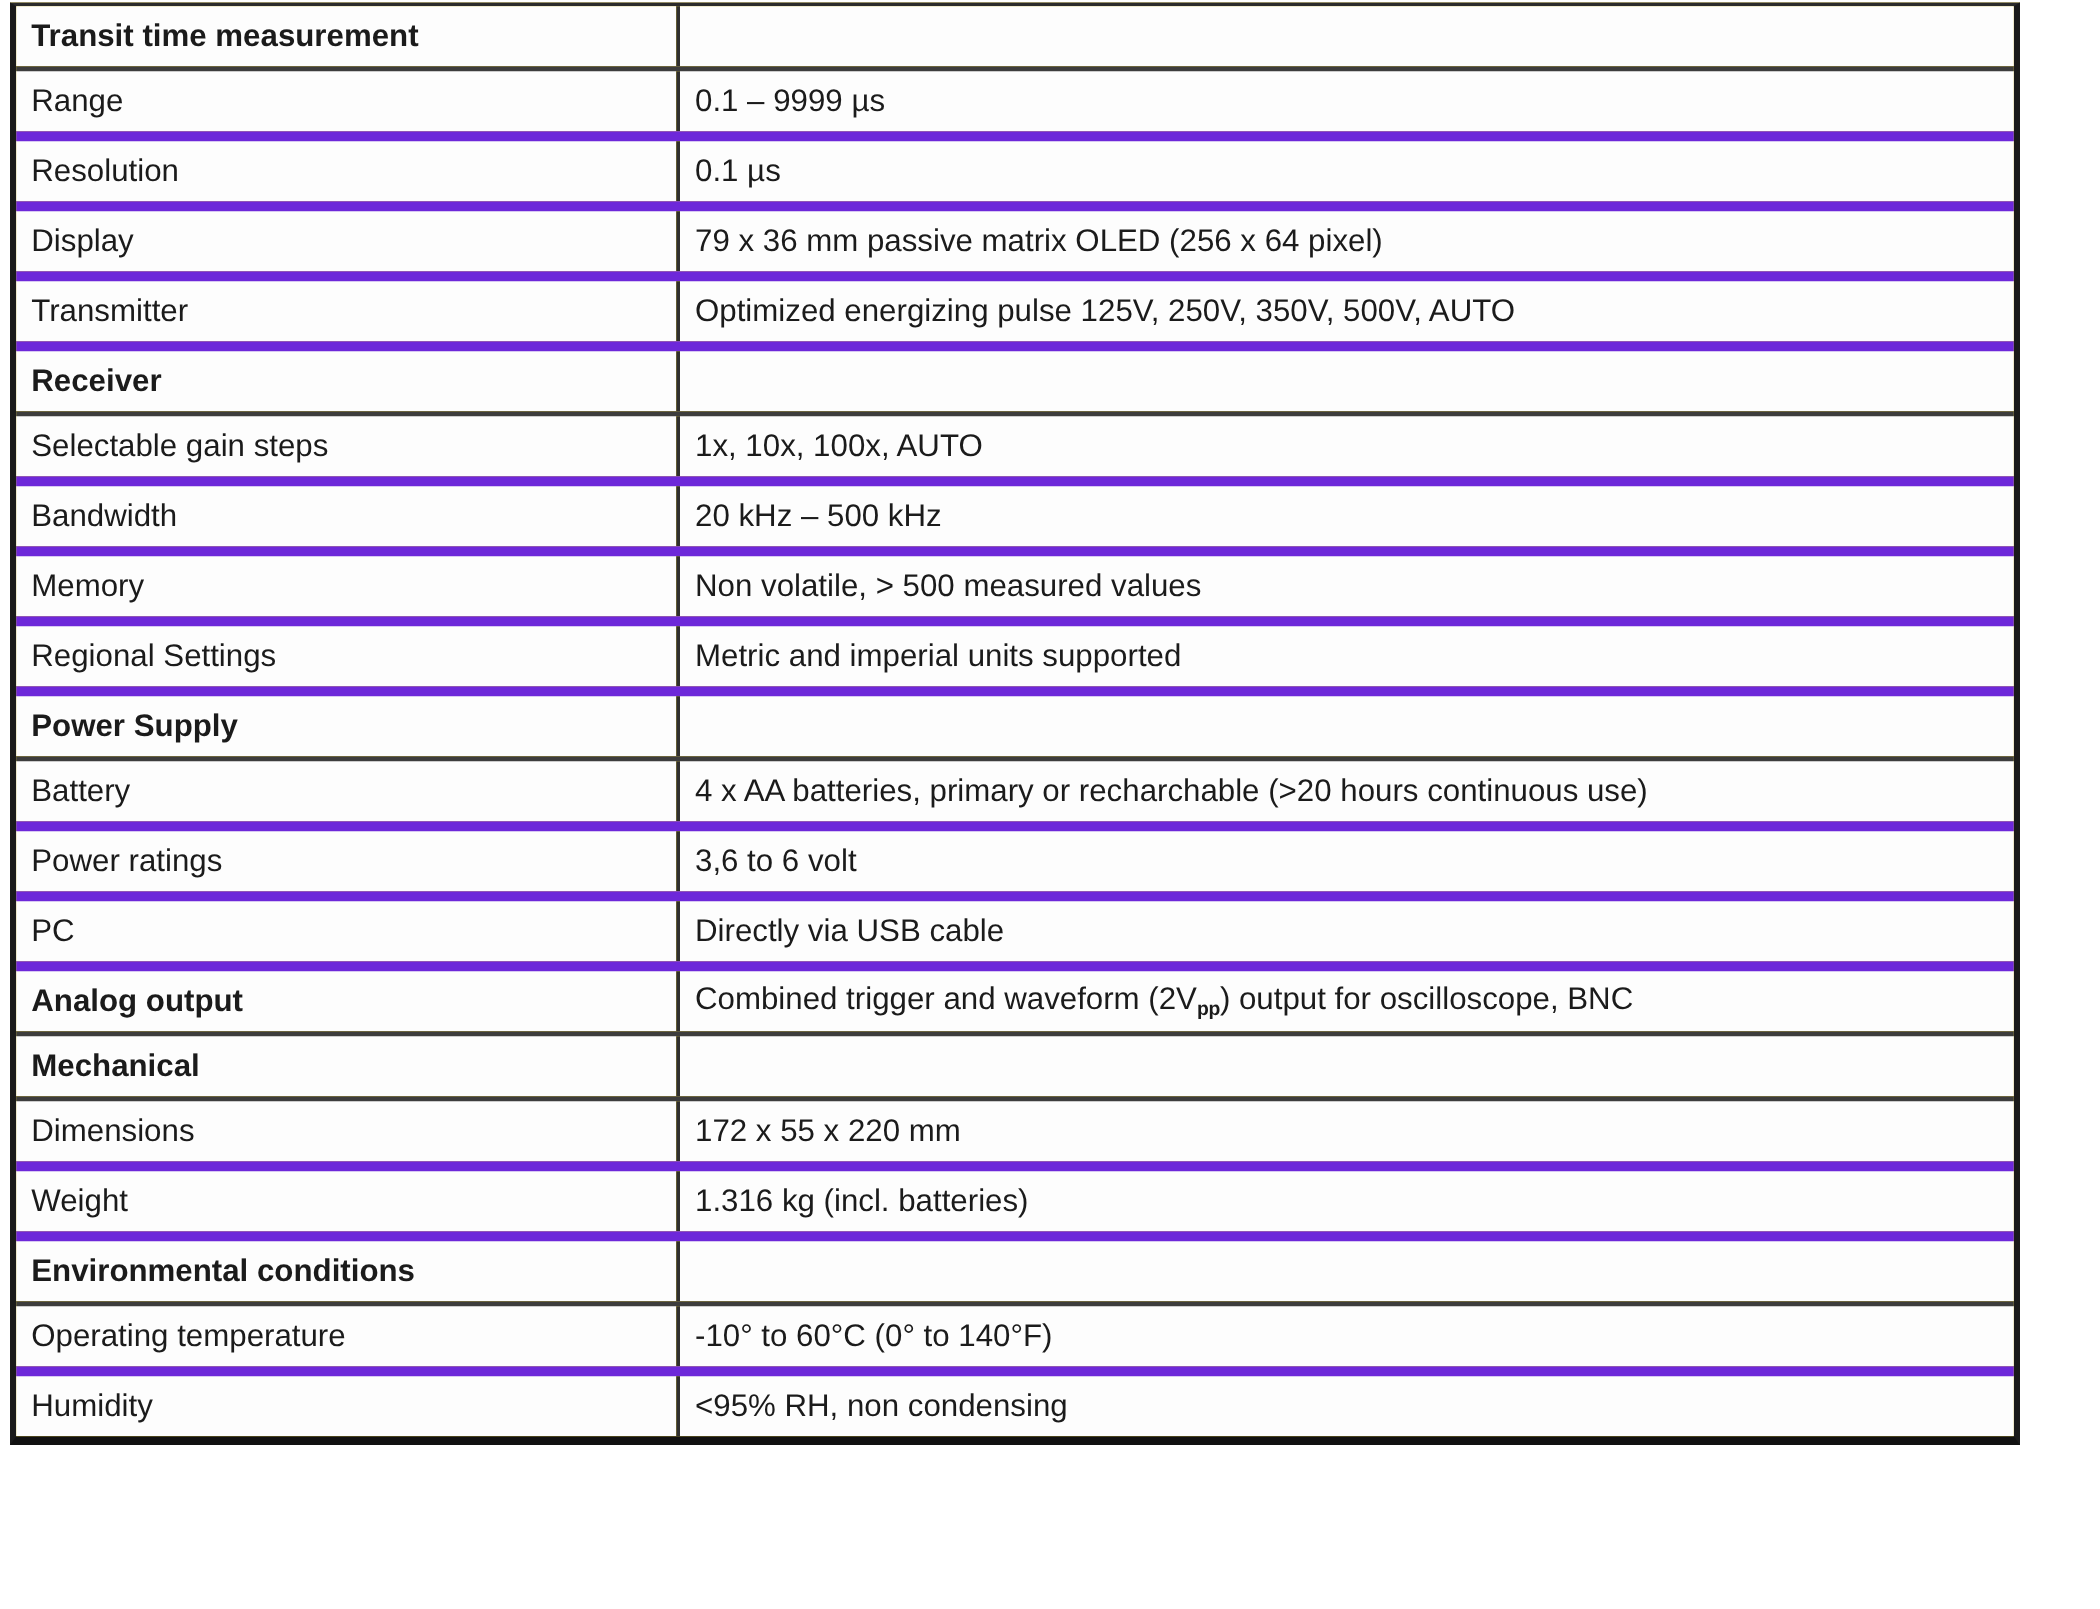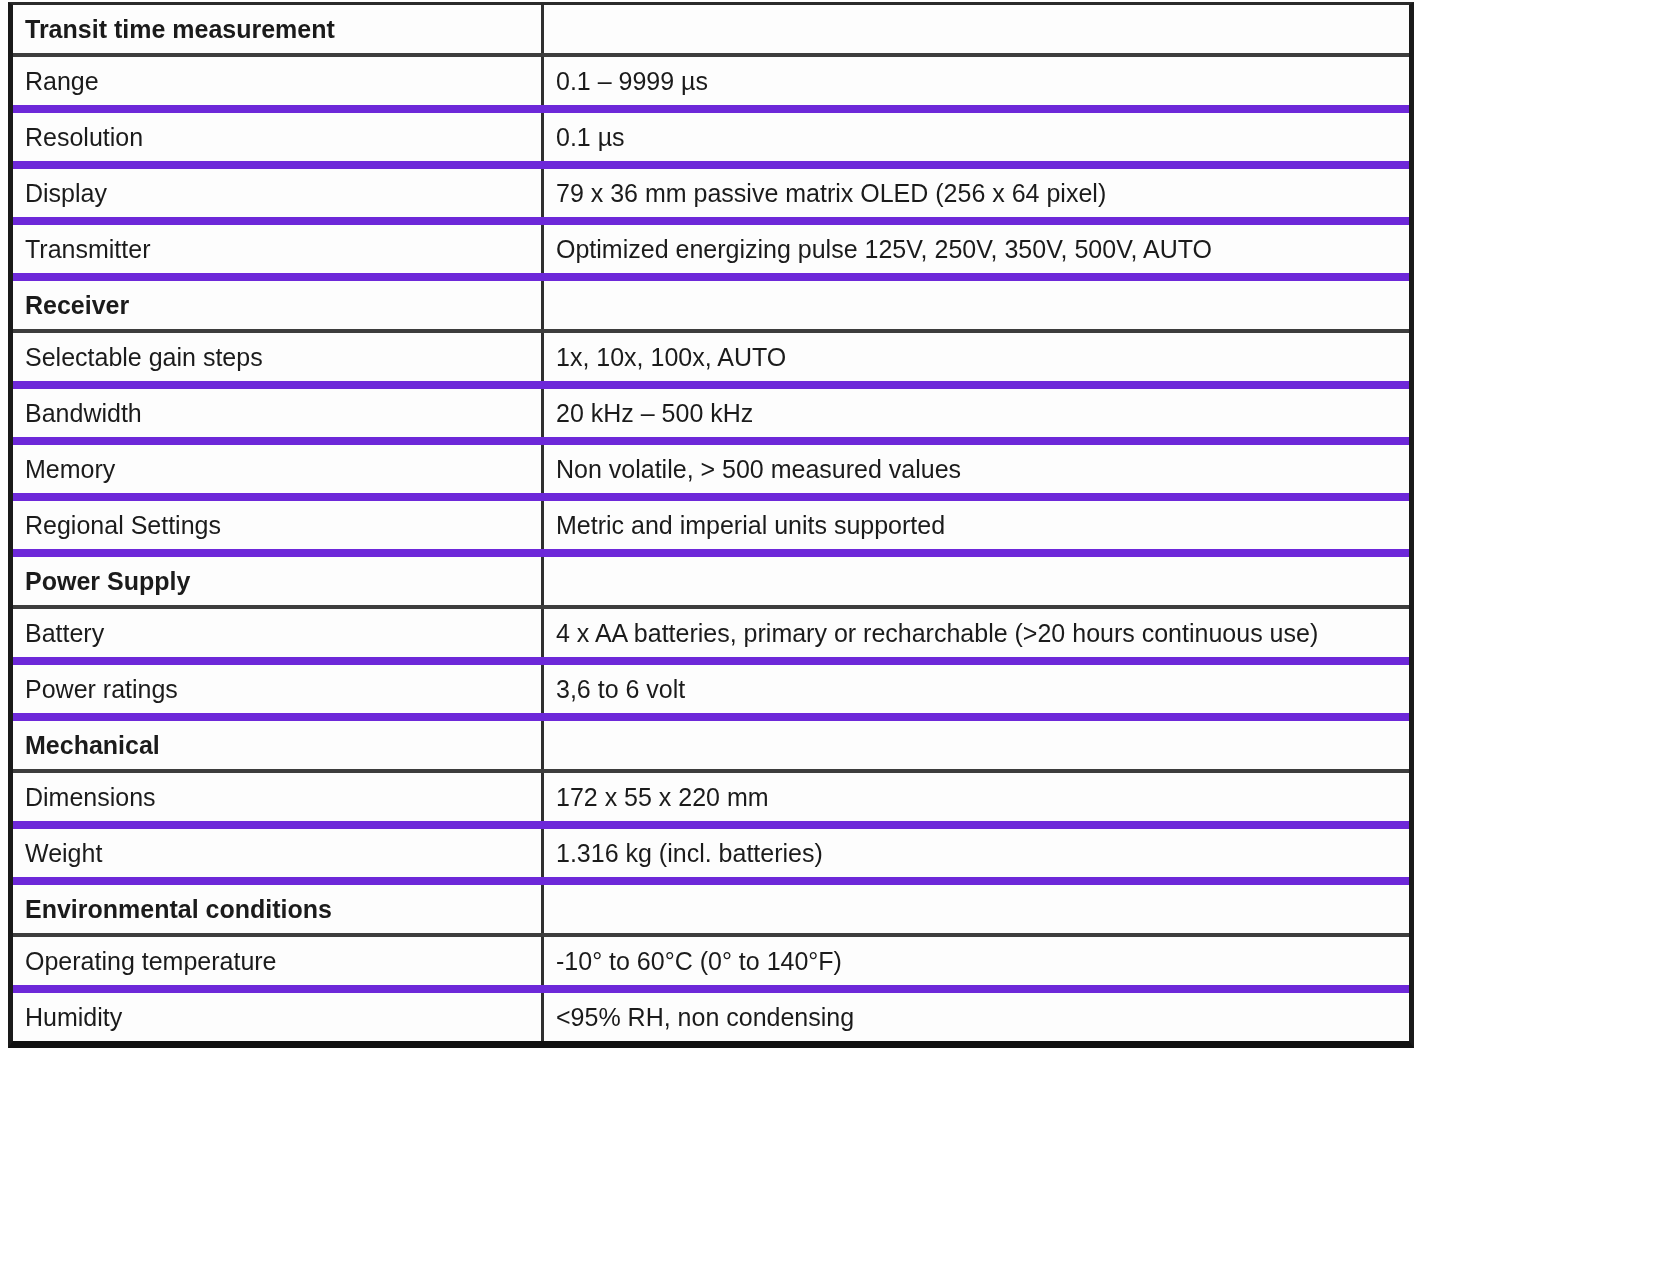"Transit time measurement" #spec-sheet { width: 1406px -> 1608px }
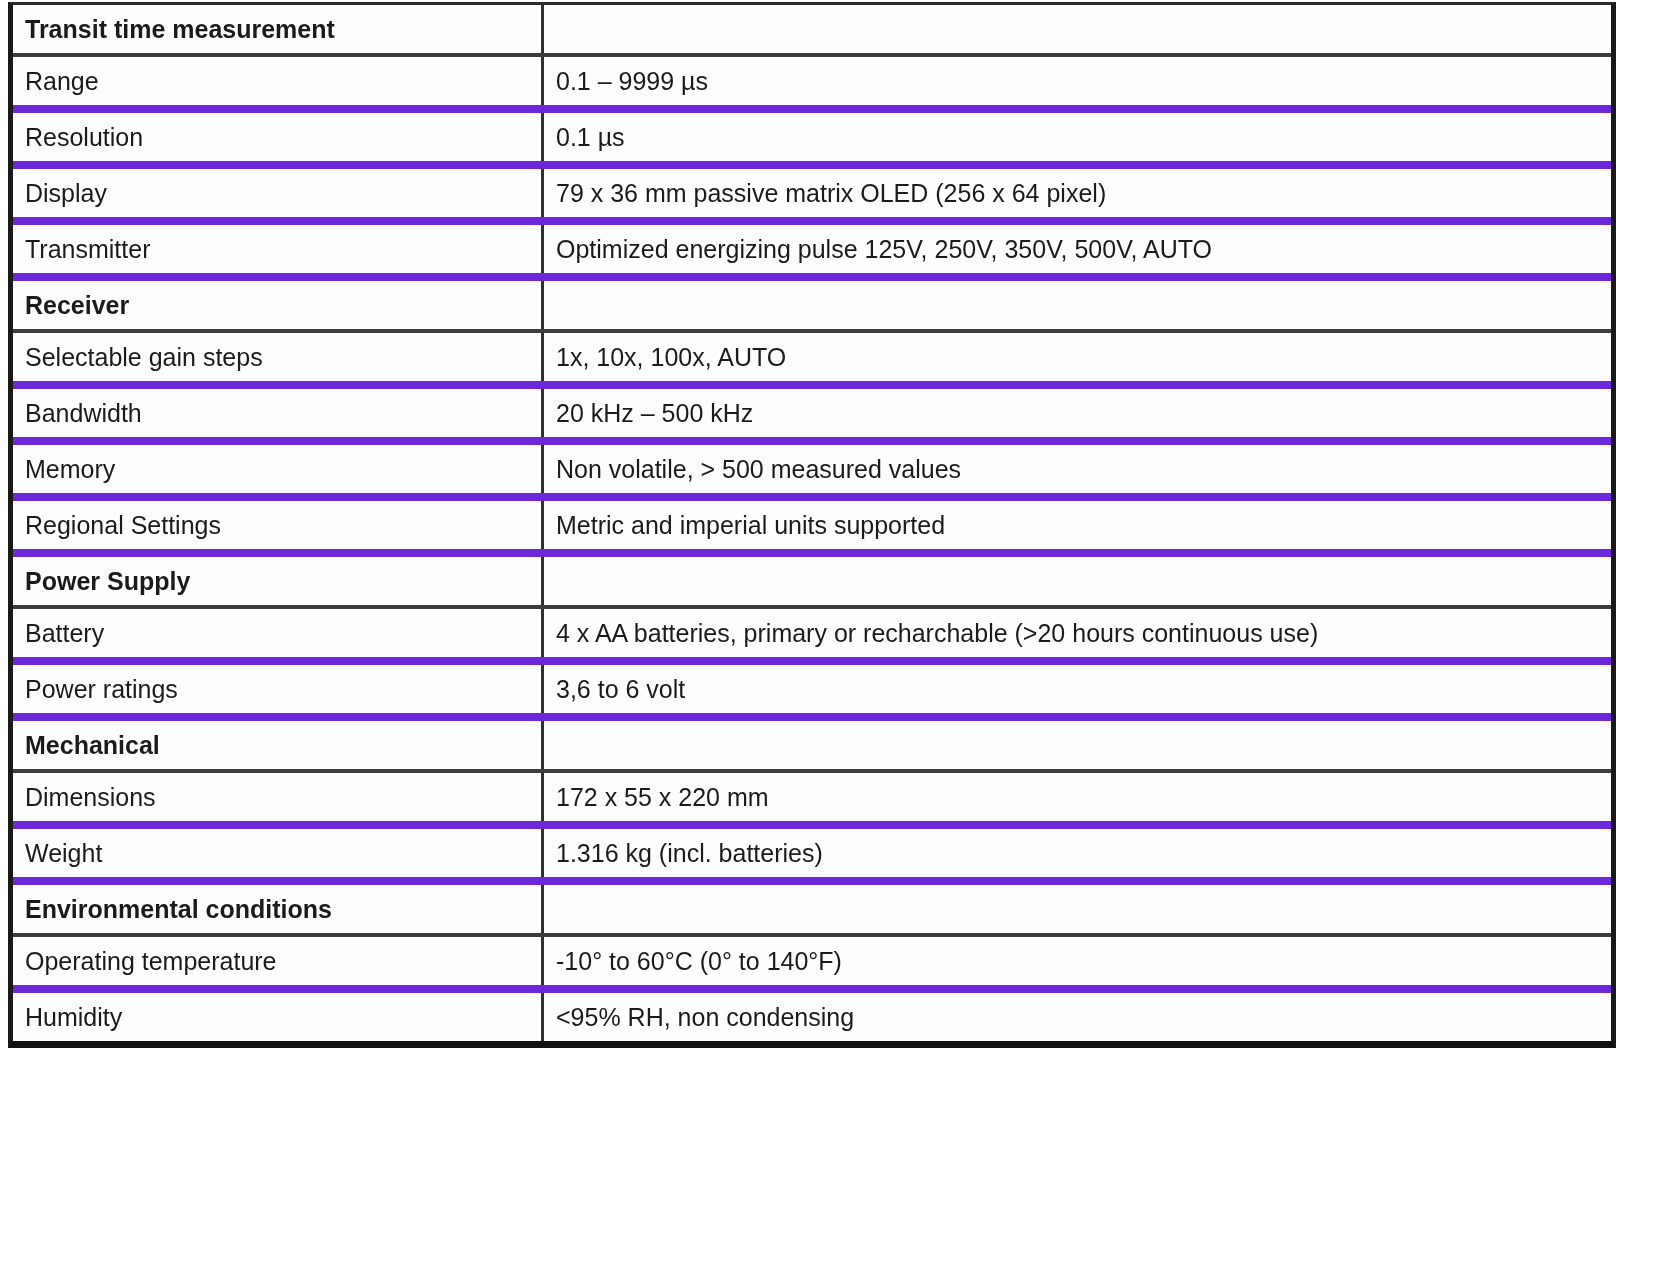"PC" tr { html: none -> <tr> <td>PC</td> <td>Directly via USB cable</td> </tr> }
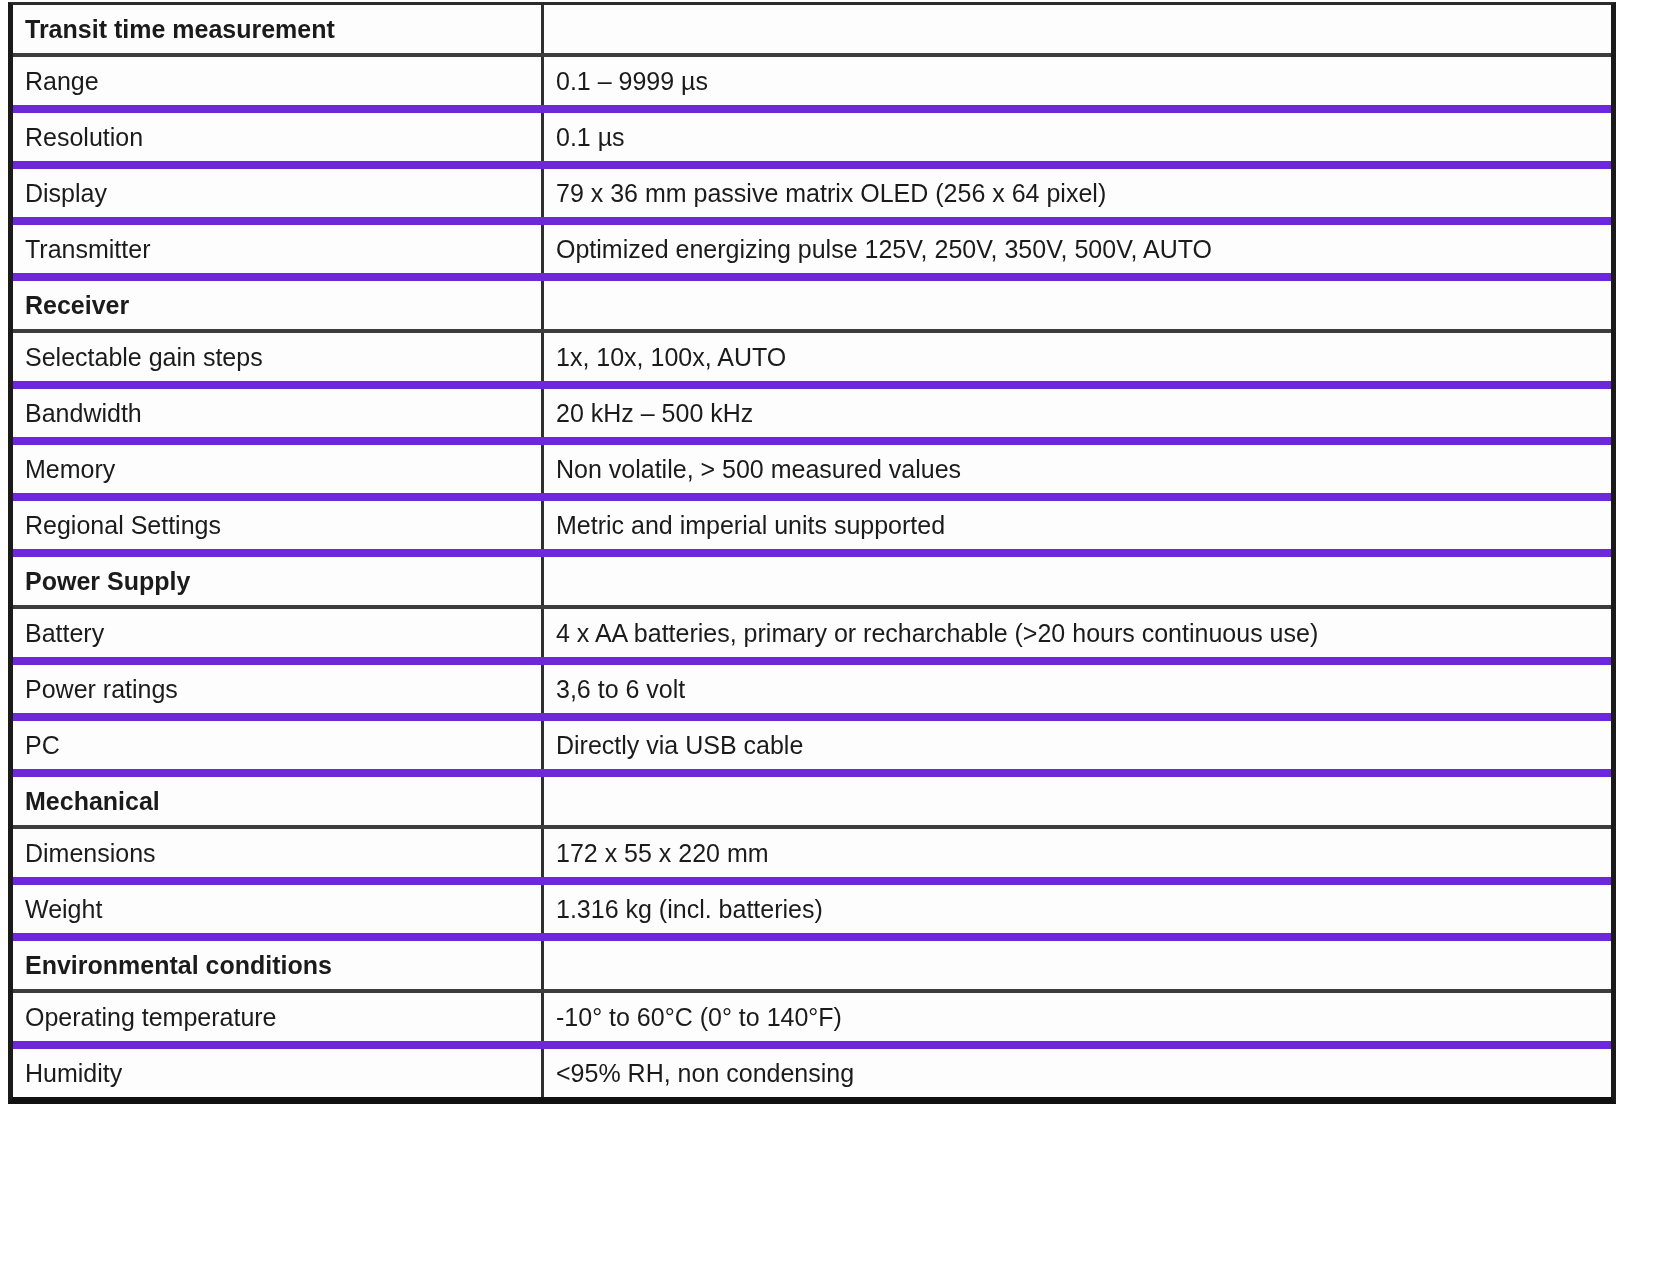"Analog output" tr.section { html: none -> <tr> <td>Analog output</td> <td>Combined trigger and waveform (2V<sub>pp</sub>) output for oscilloscope, BNC</td> </tr> }
